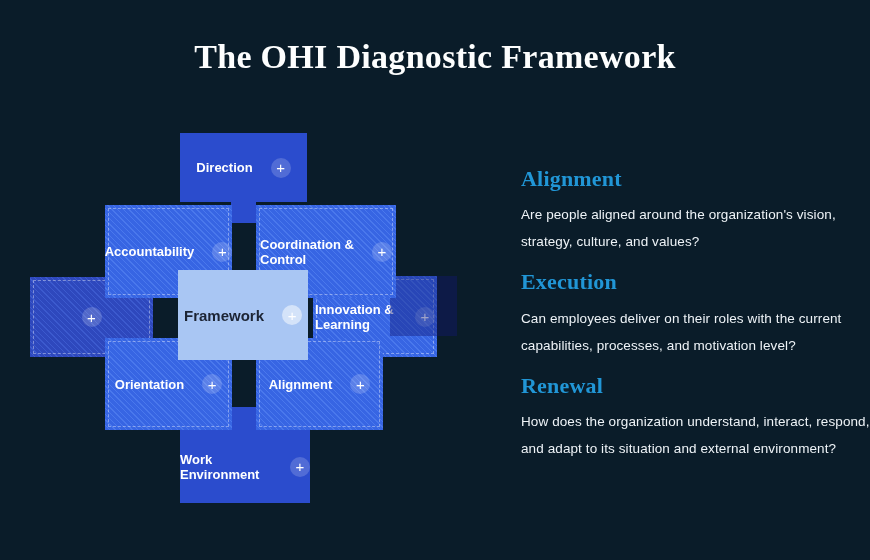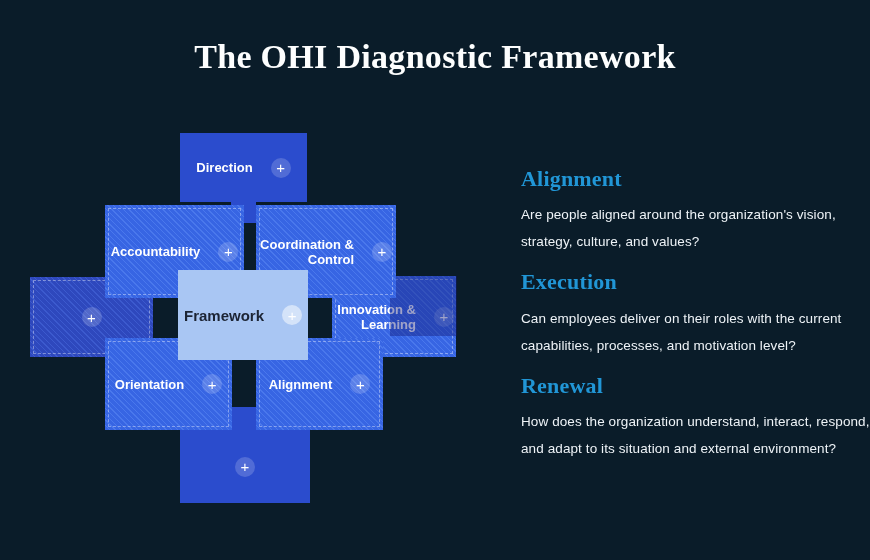"Direction" .box { text-align: right -> left }
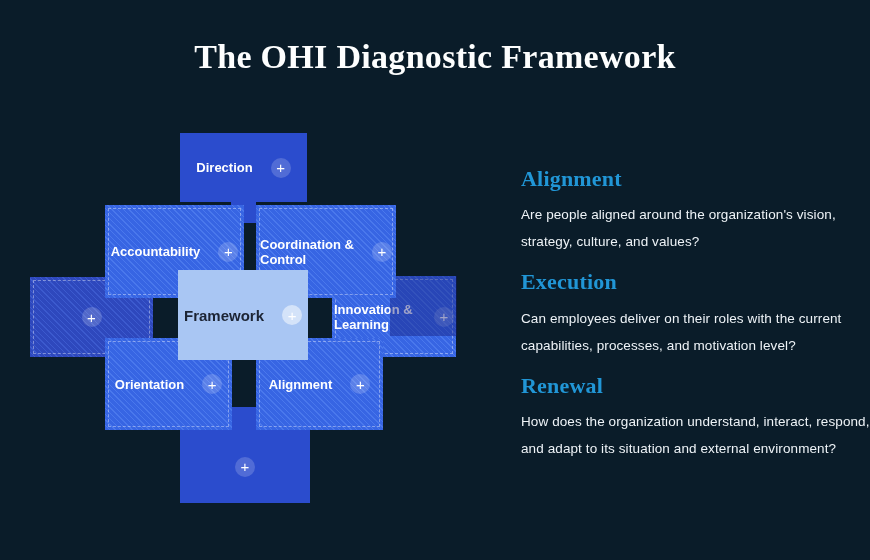"Accountability" .b-accountability { width: 139px -> 127px }
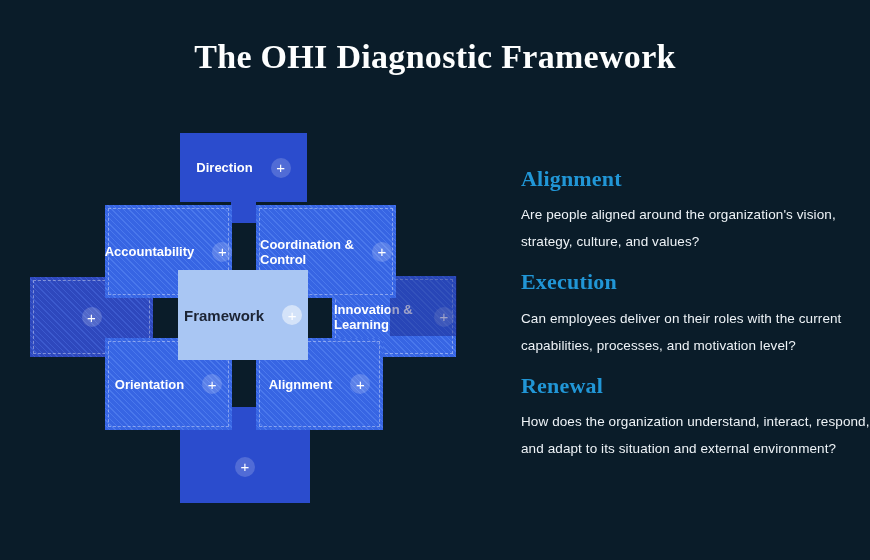"Innovation & Learning" .b-innovation { left: 332px -> 313px }
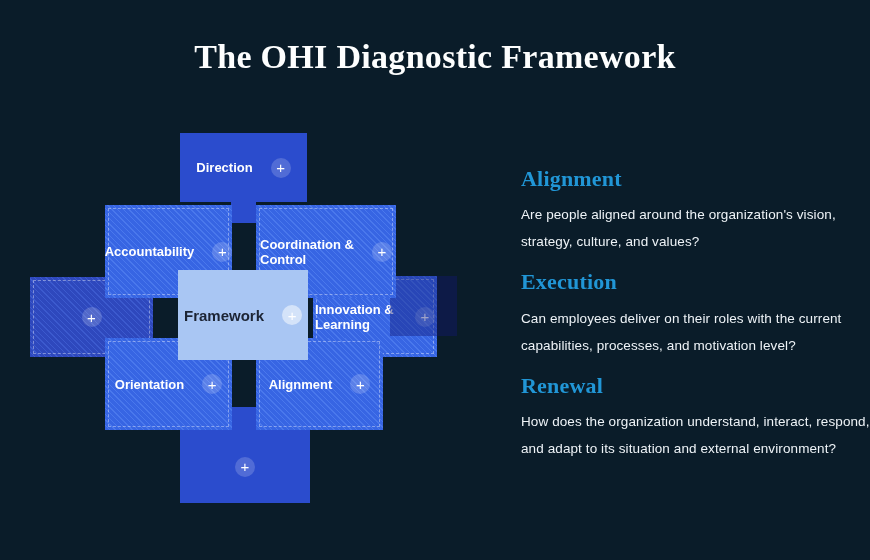"Work Environment" span.lbl { html: none -> <span>Work Environment</span> }
